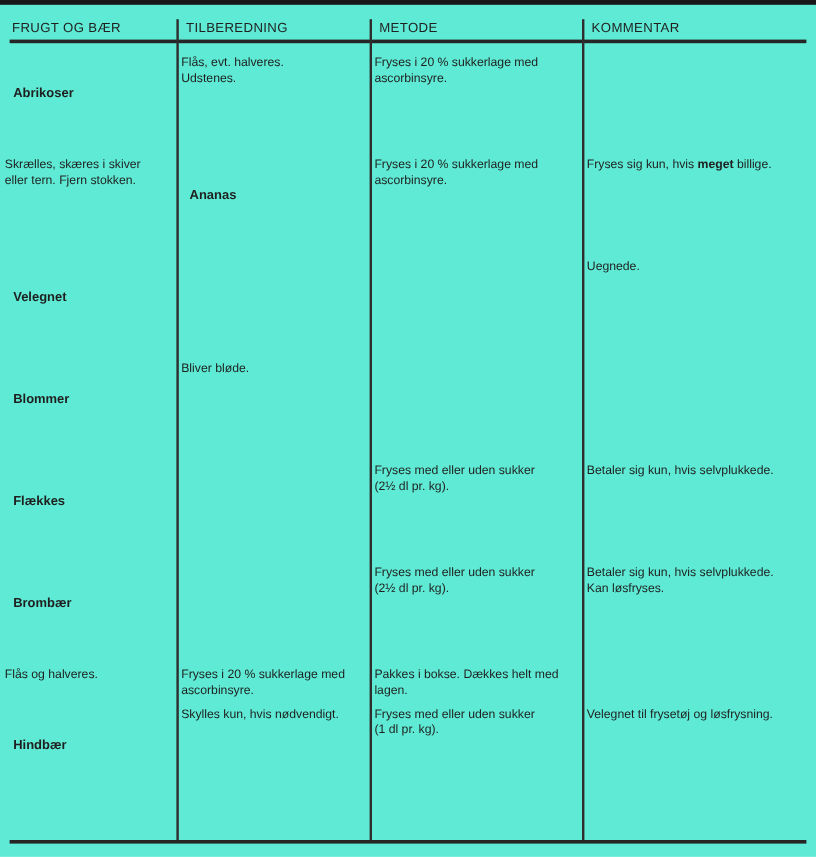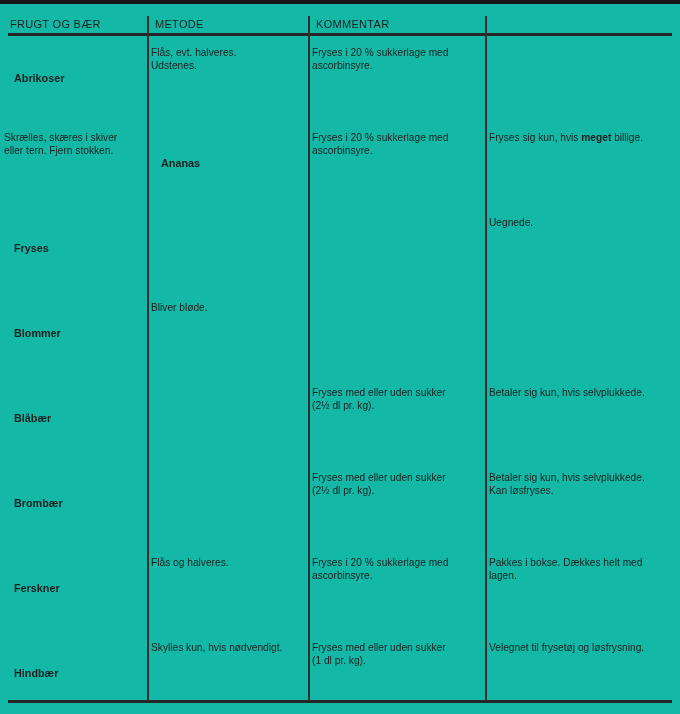"FRUGT OG BÆR" .page { background: #14b8a6 -> #5eead4 }
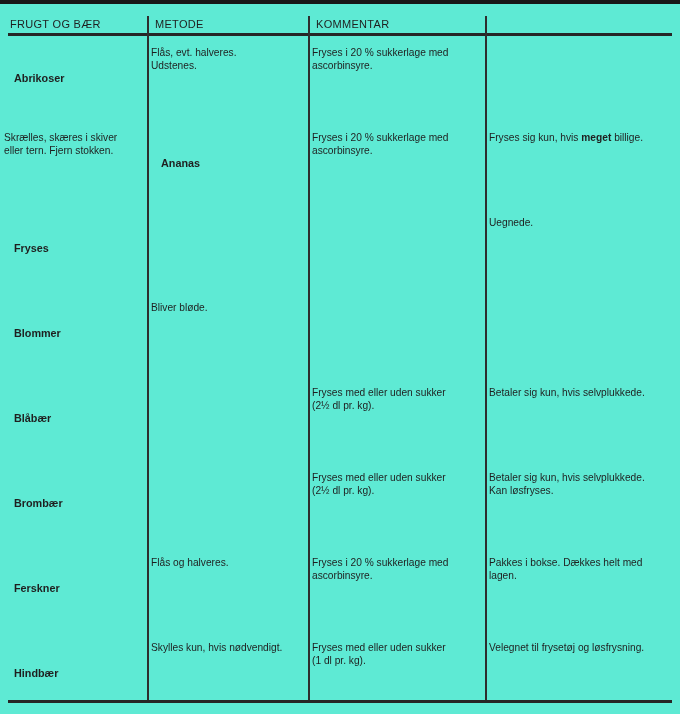"TILBEREDNING" div.header-cell { html: none -> <div>TILBEREDNING</div> }
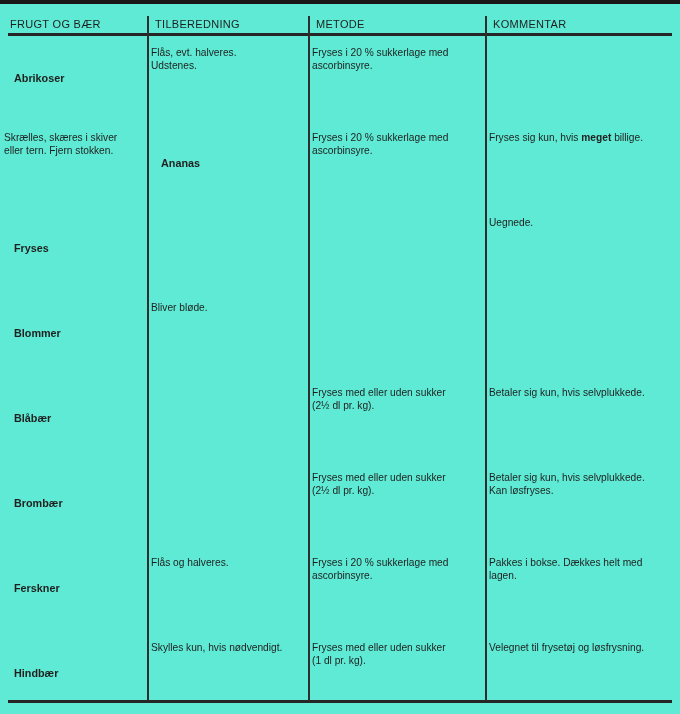"Abrikoser" .c-name { margin-left: none -> 11px; padding-left: 14px -> 0 }
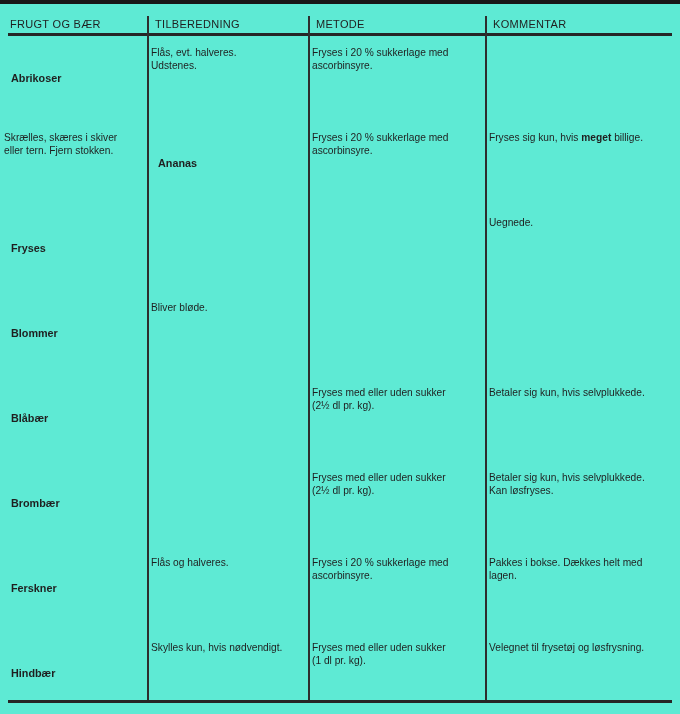"Fryses" div.fruit-name { text: Fryses -> Velegnet }
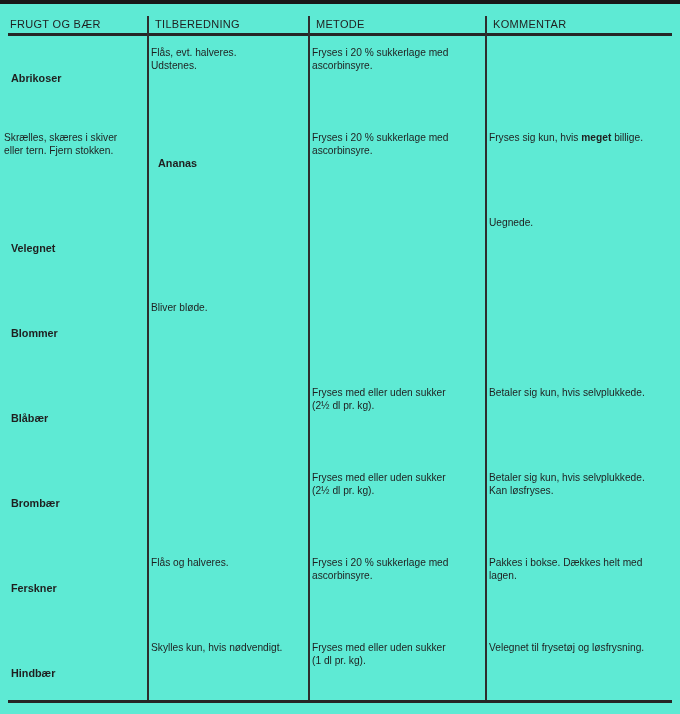"Blåbær" div.fruit-name { text: Blåbær -> Flækkes }
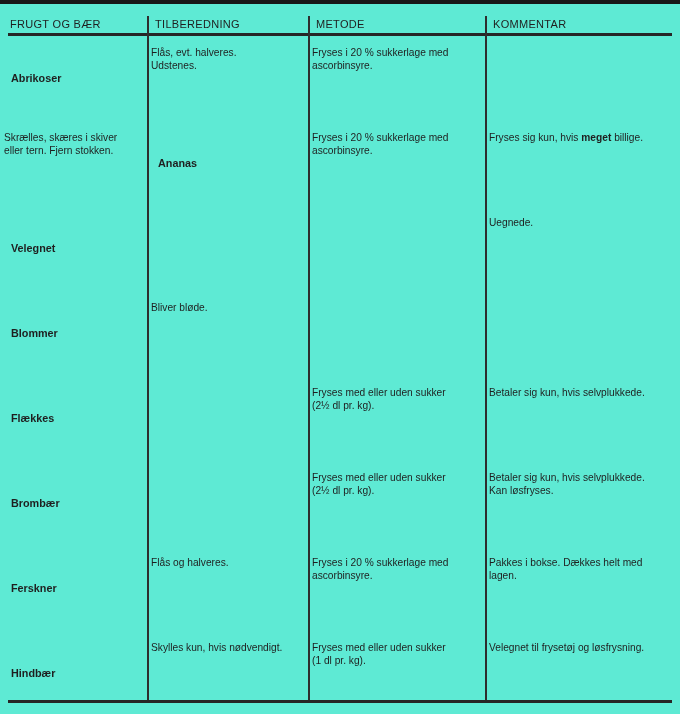"Ferskner" div.cell { html: <div> <div>Ferskner</div> </div> -> none }
